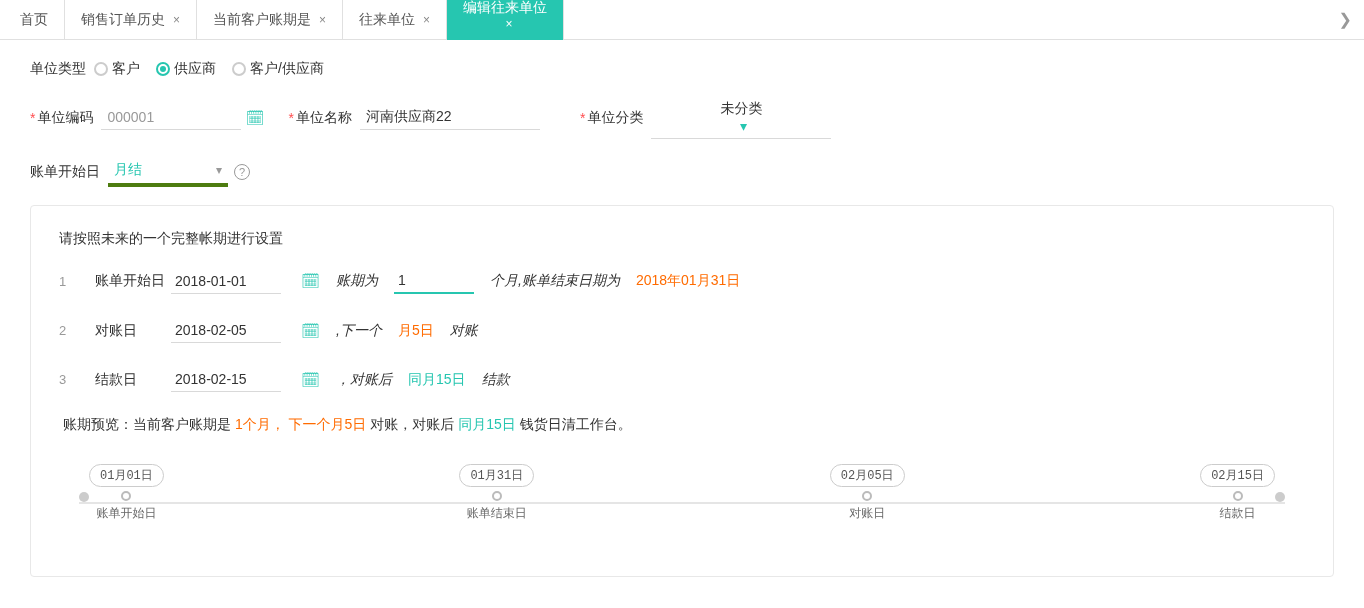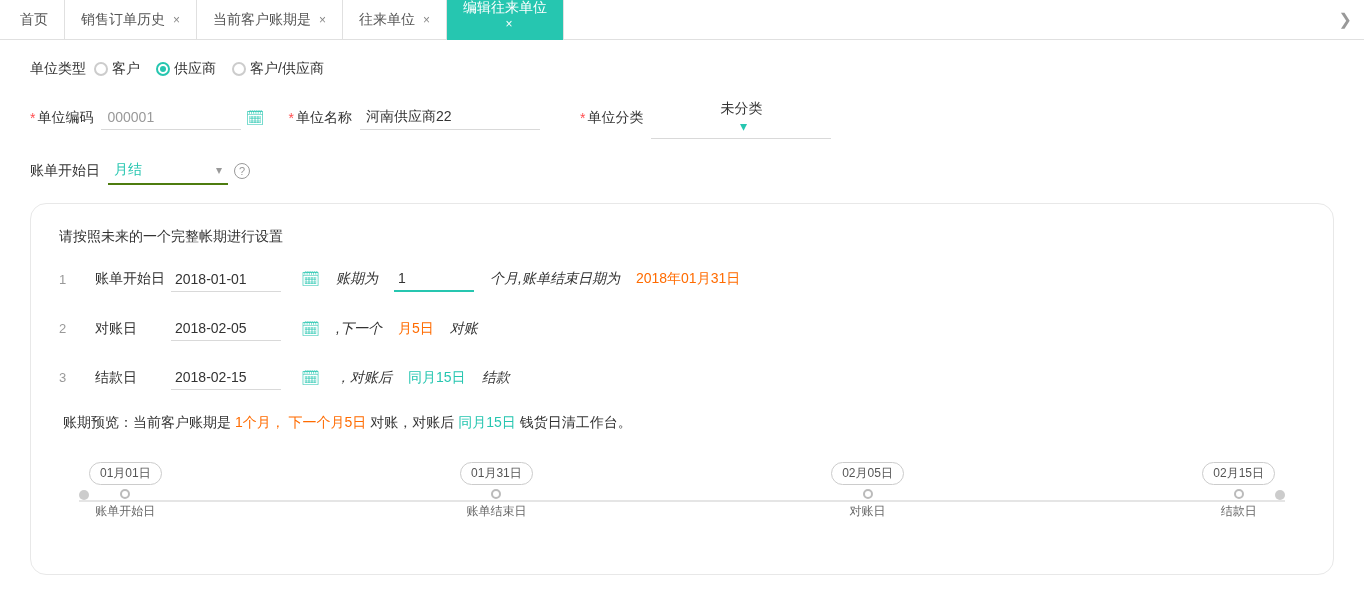"月结" .select-wrap { border-bottom: 2px solid #4d7c0f -> 4px solid #4d7c0f }
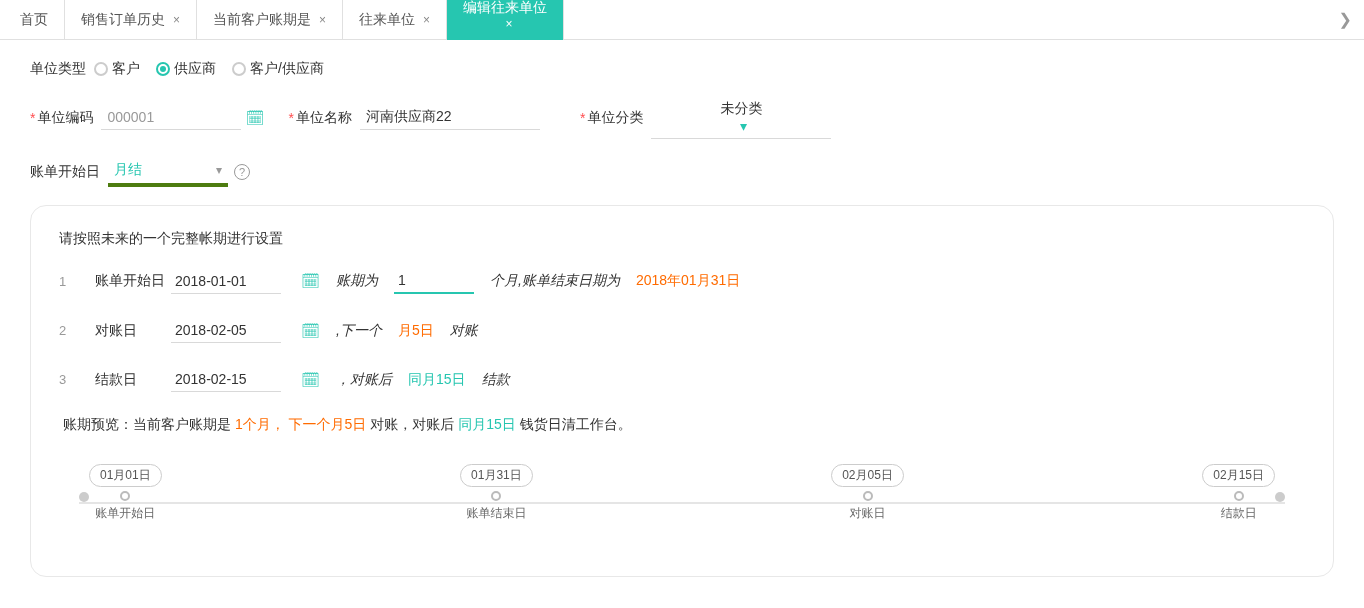"请按照未来的一个完整帐期进行设置" .panel { border-radius: 16px -> 4px }
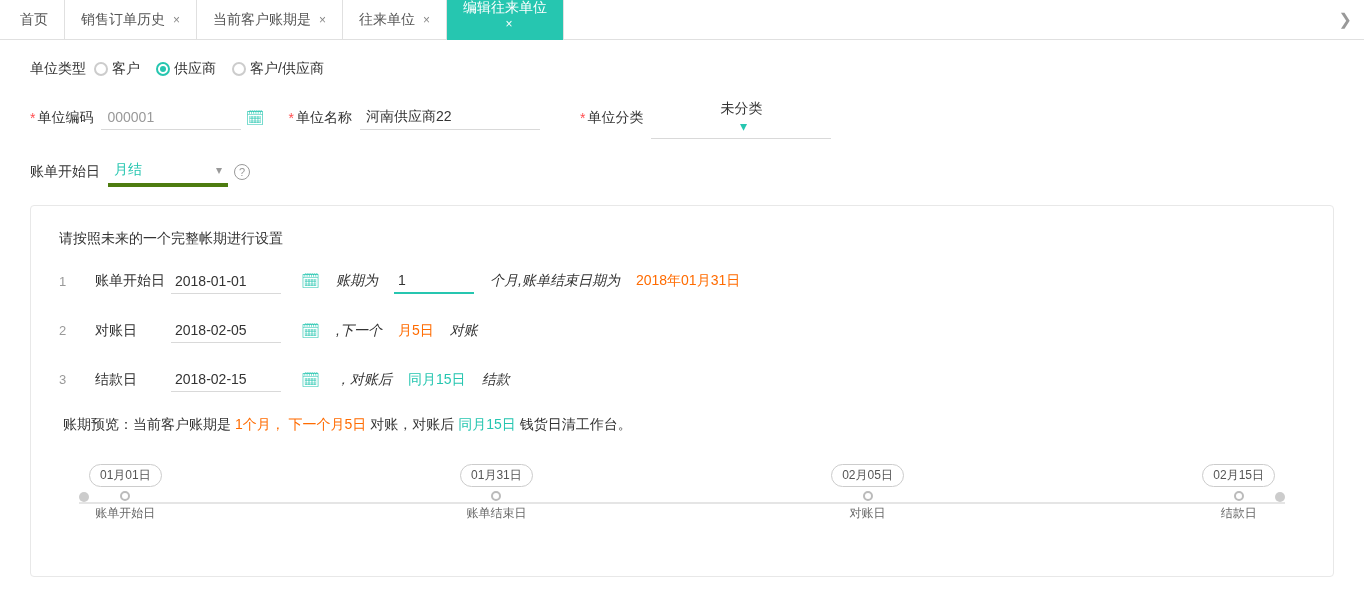"01月01日" .timeline-node { font-family: none -> Liberation Mono, monospace }
